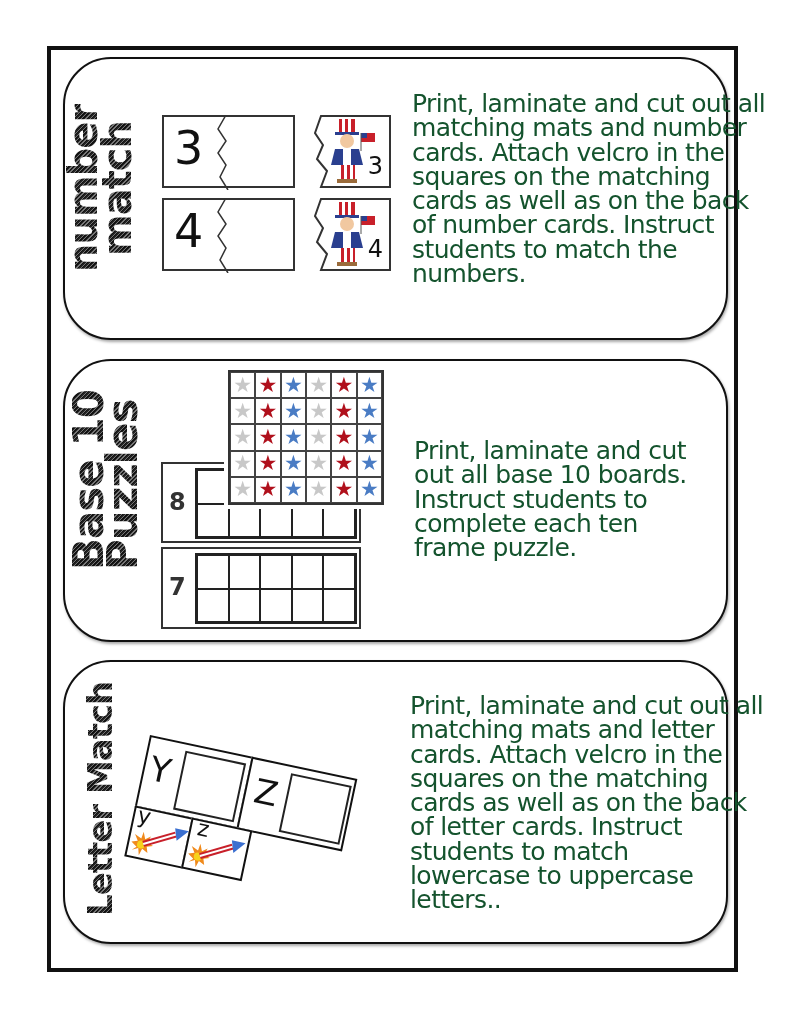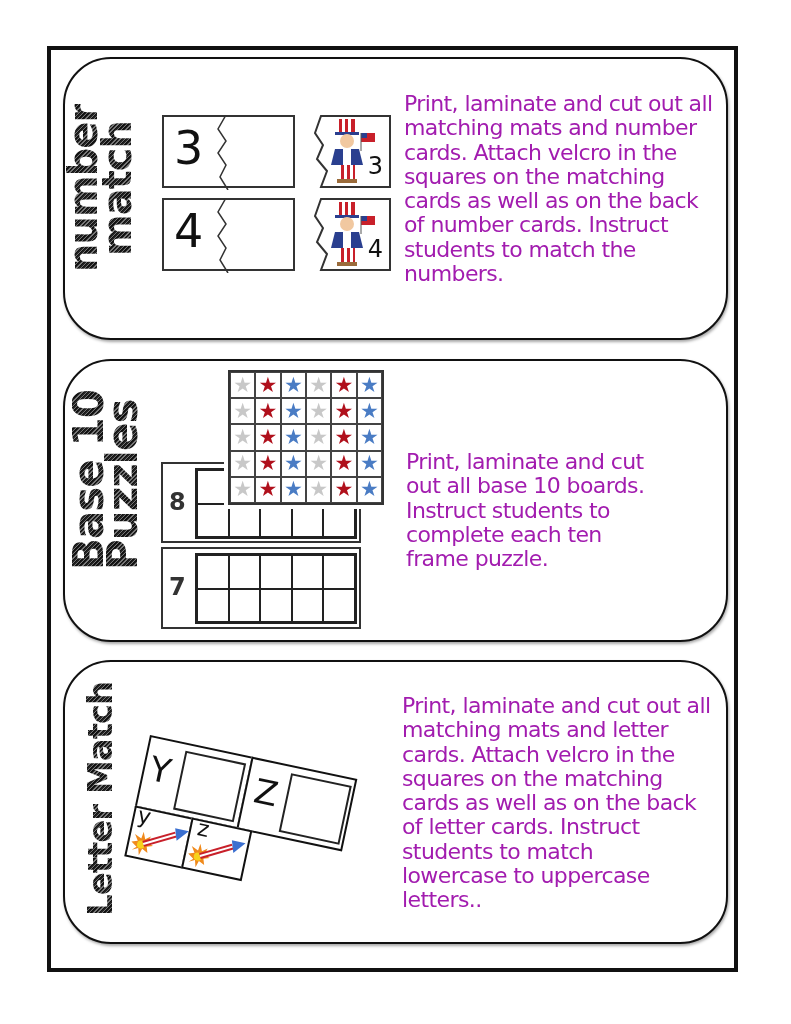"Print, laminate and cut out" .desc { color: #a21caf -> #14532d; font-size: 22px -> 25px; margin-left: none -> 8px }
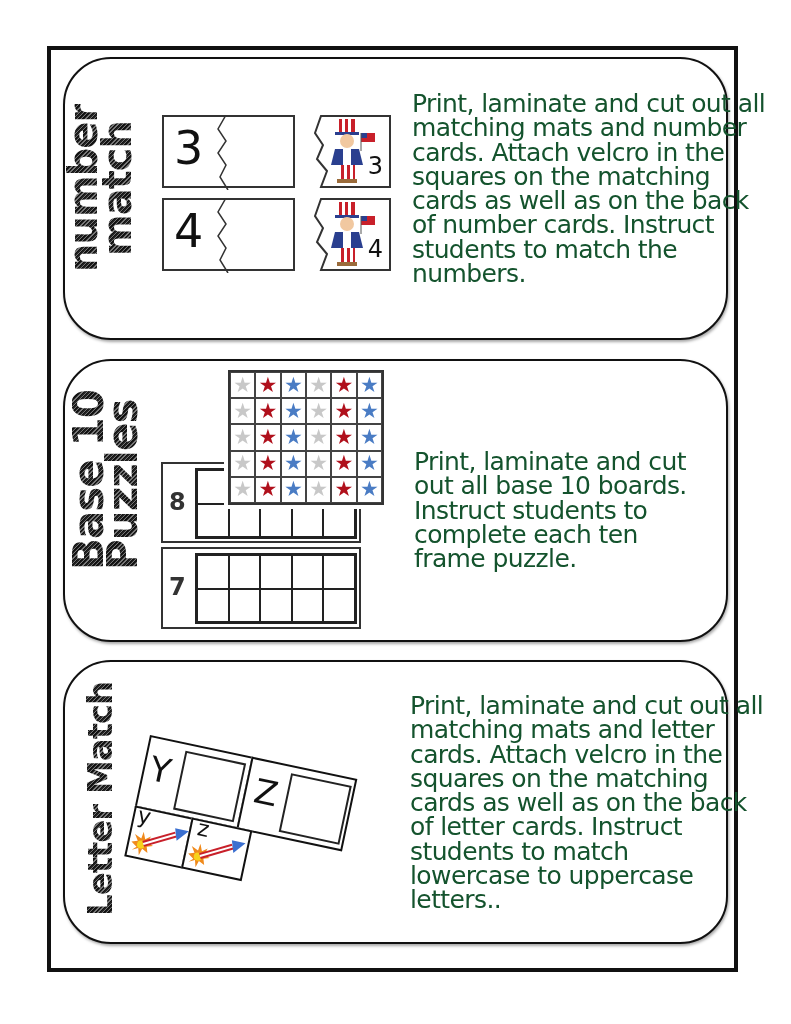"Print, laminate and cut" div.desc { top: 450px -> 439px }
